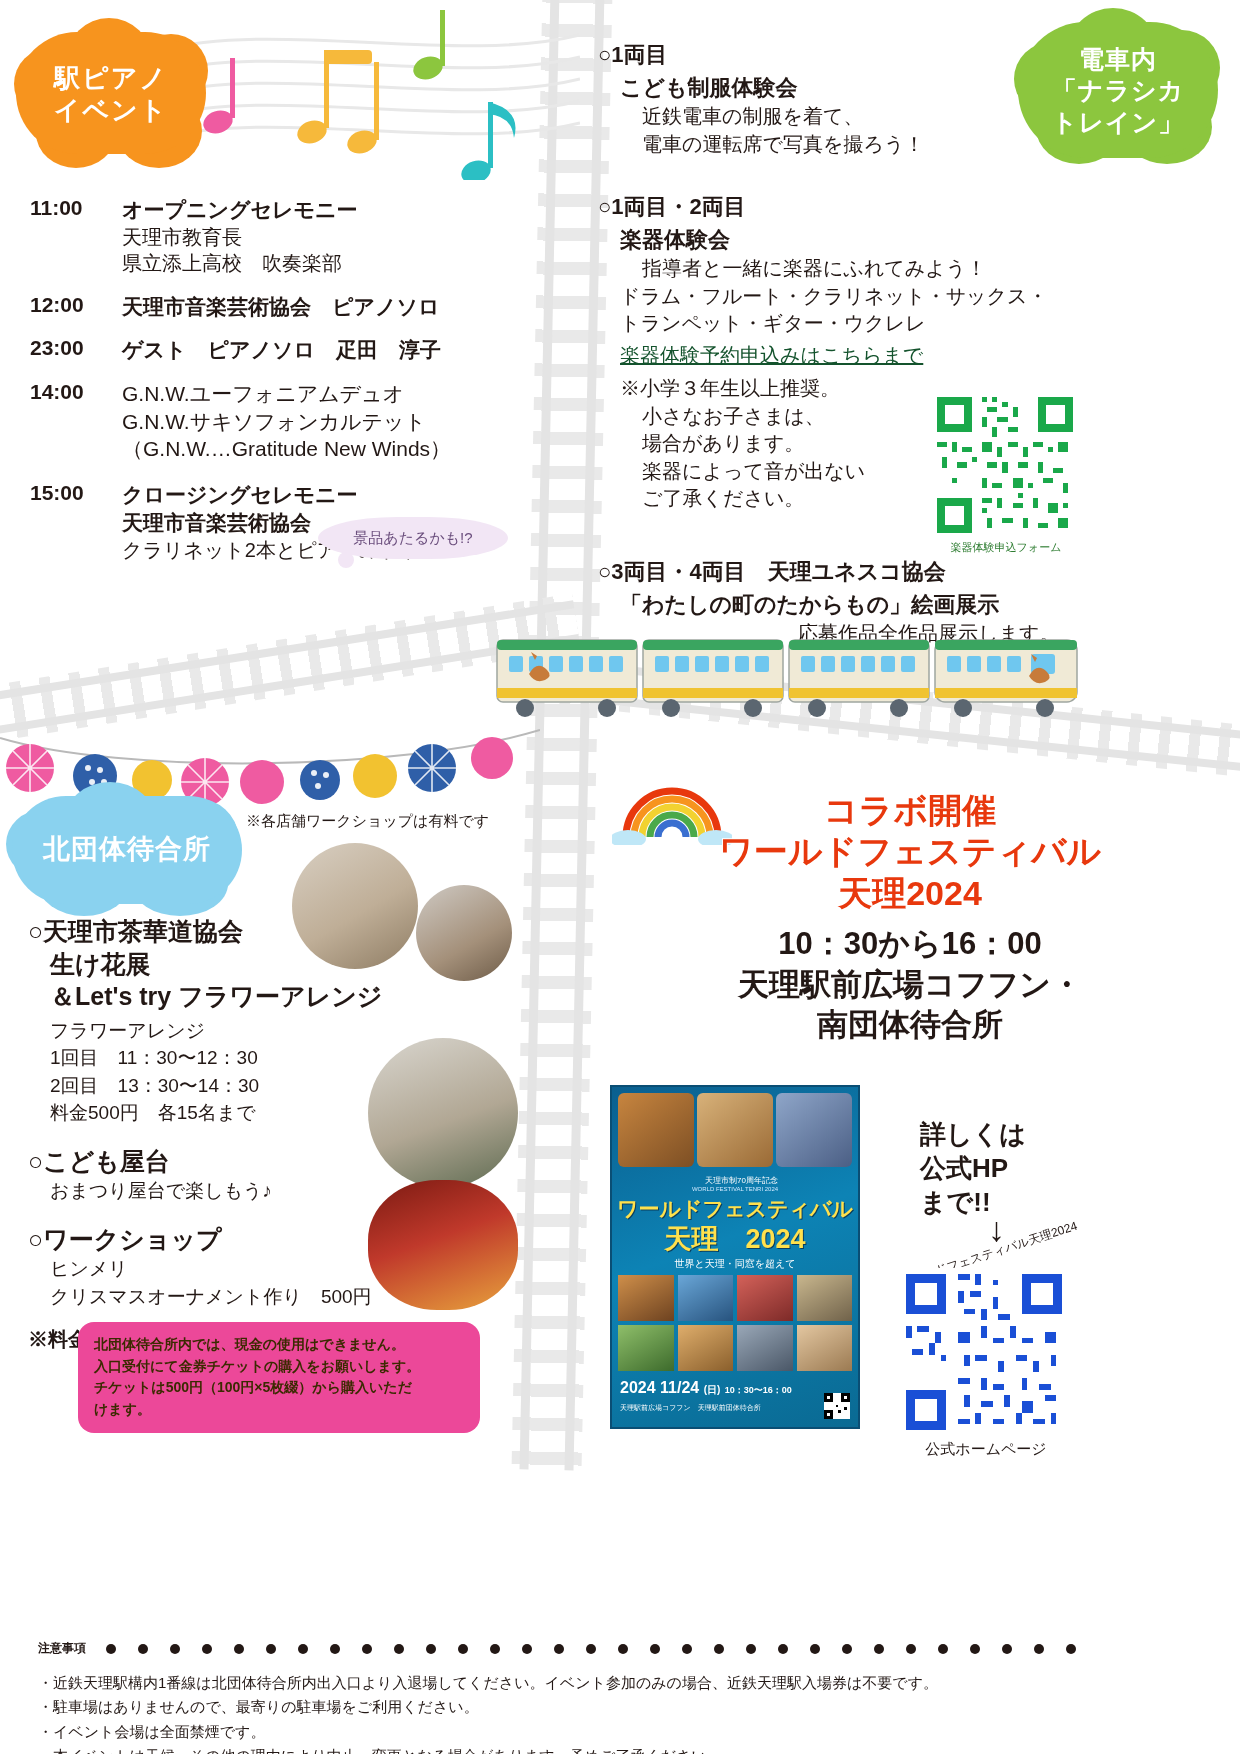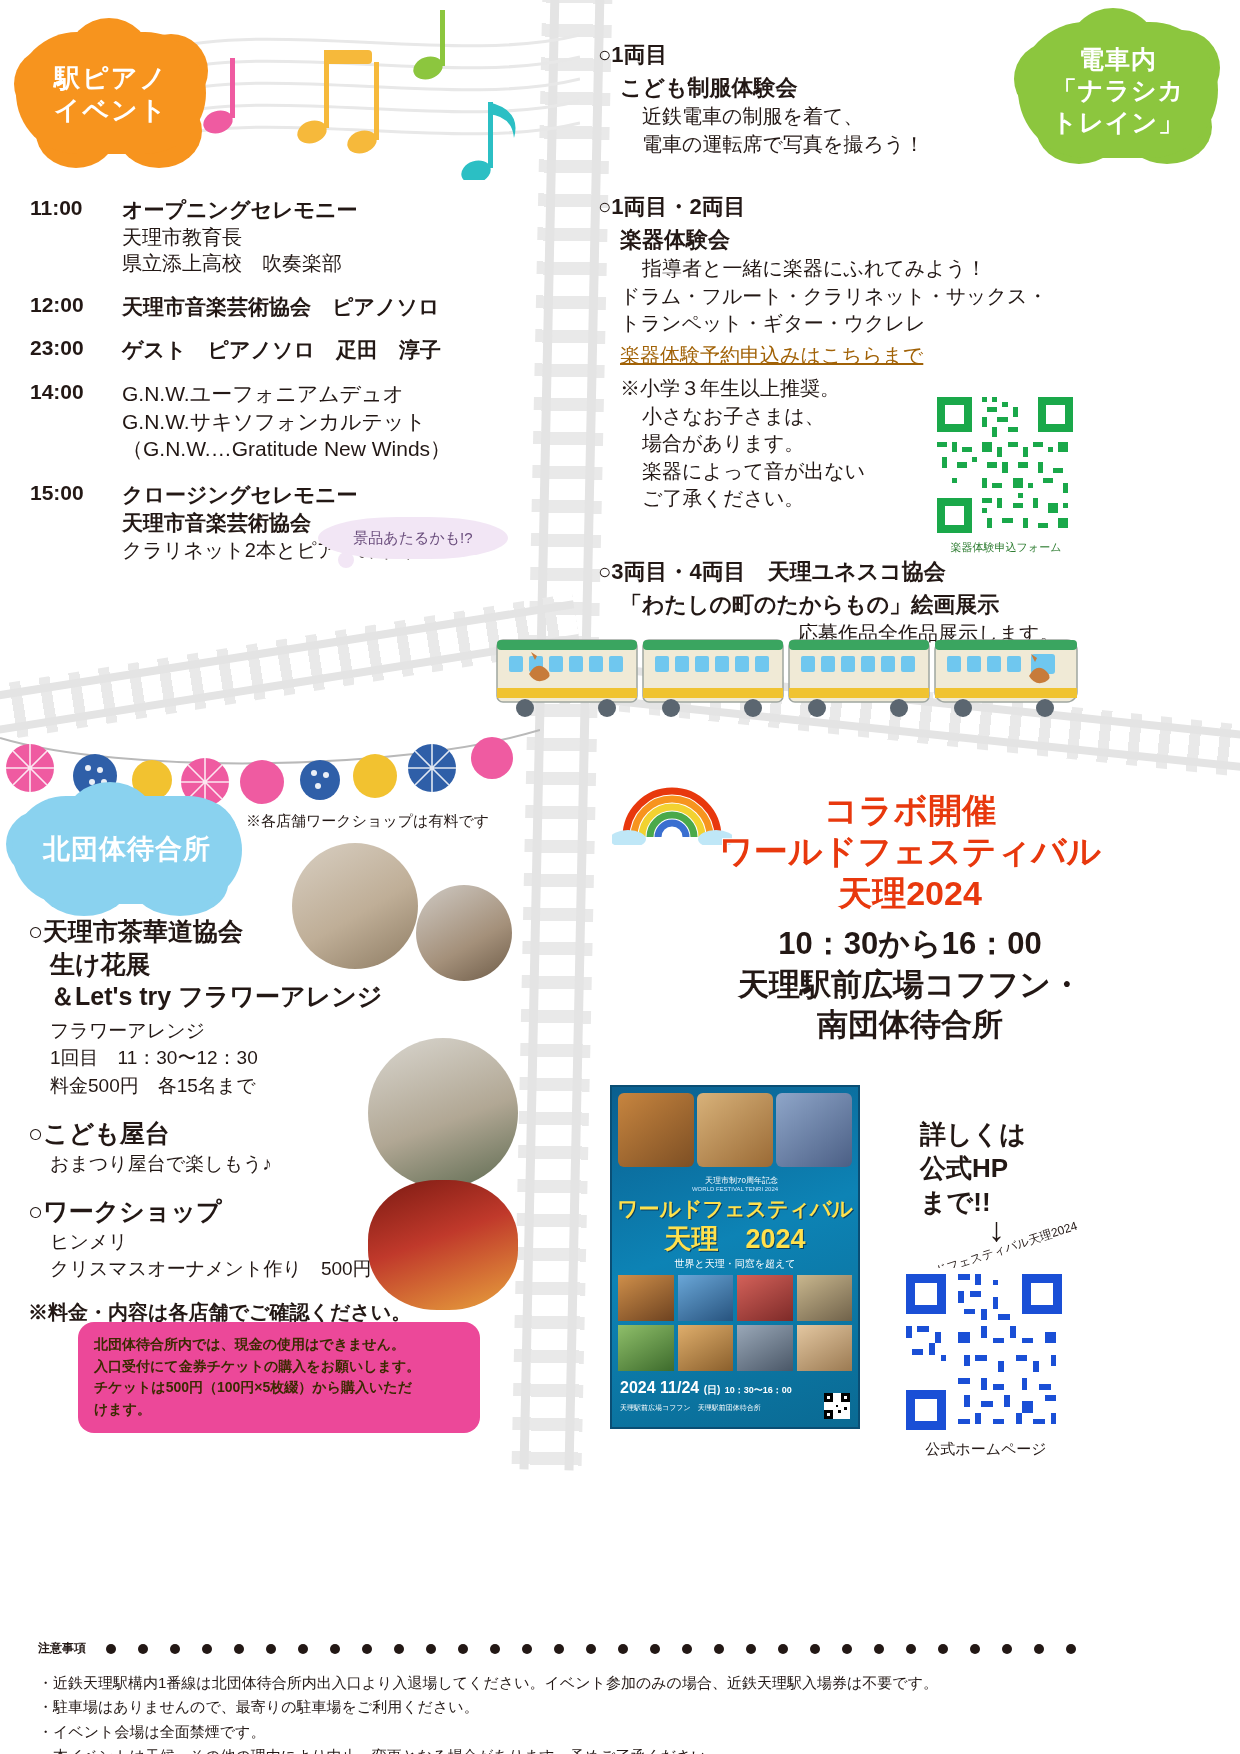"楽器体験予約申込みはこちらまで" .link-line { color: #a16207 -> #14532d }
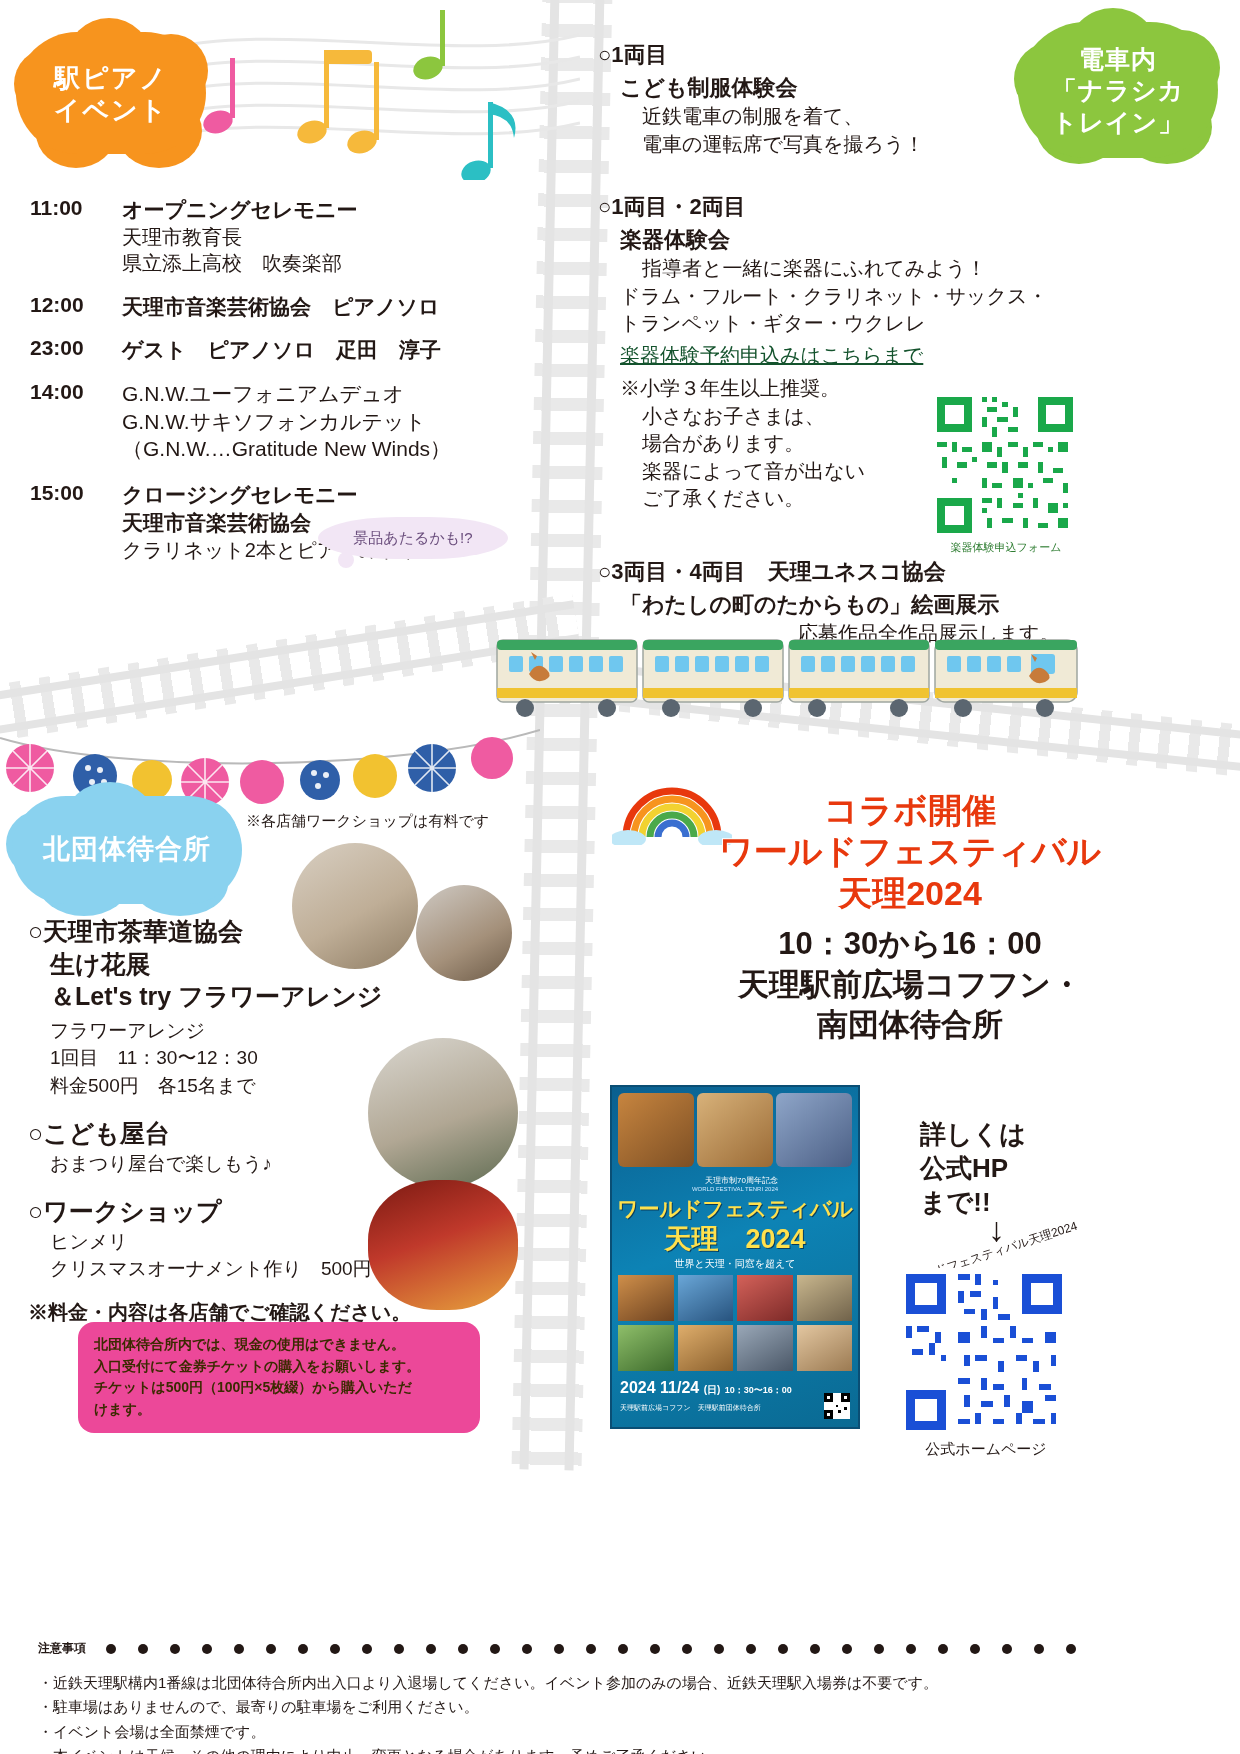"2回目 13：30〜14：30" div.sec-body { html: none -> <div>2回目 13：30〜14：30</div> }
